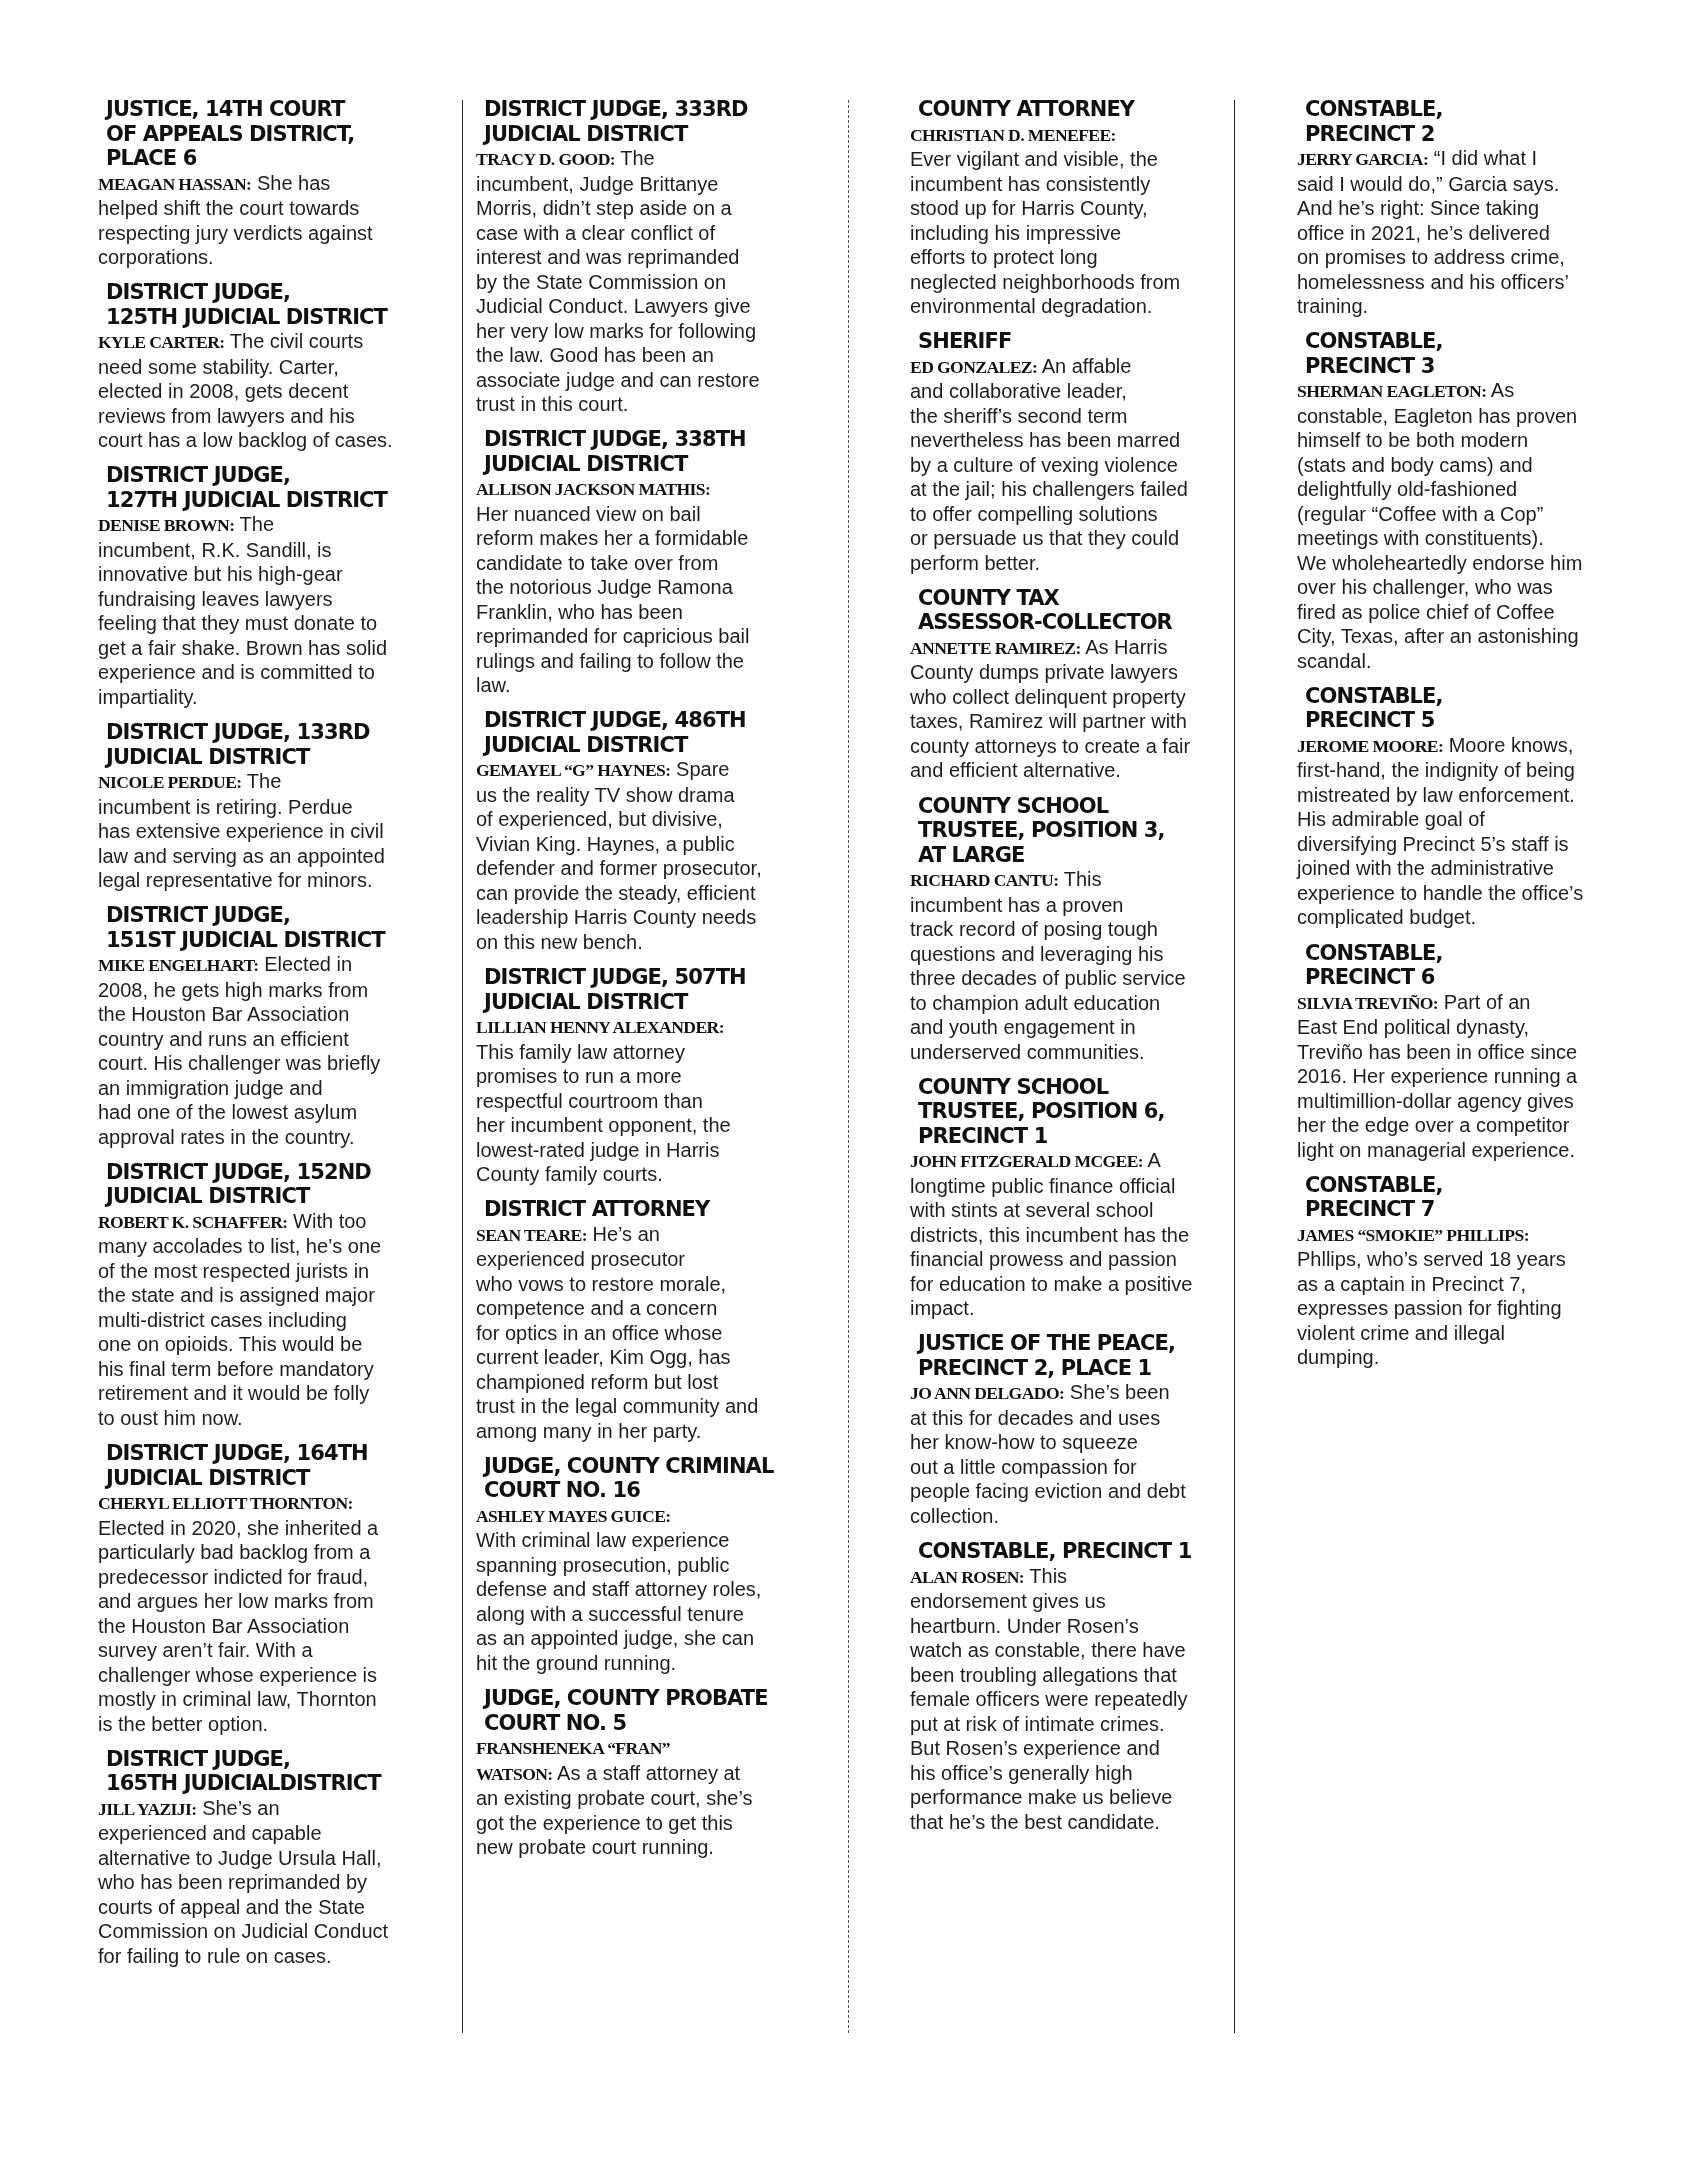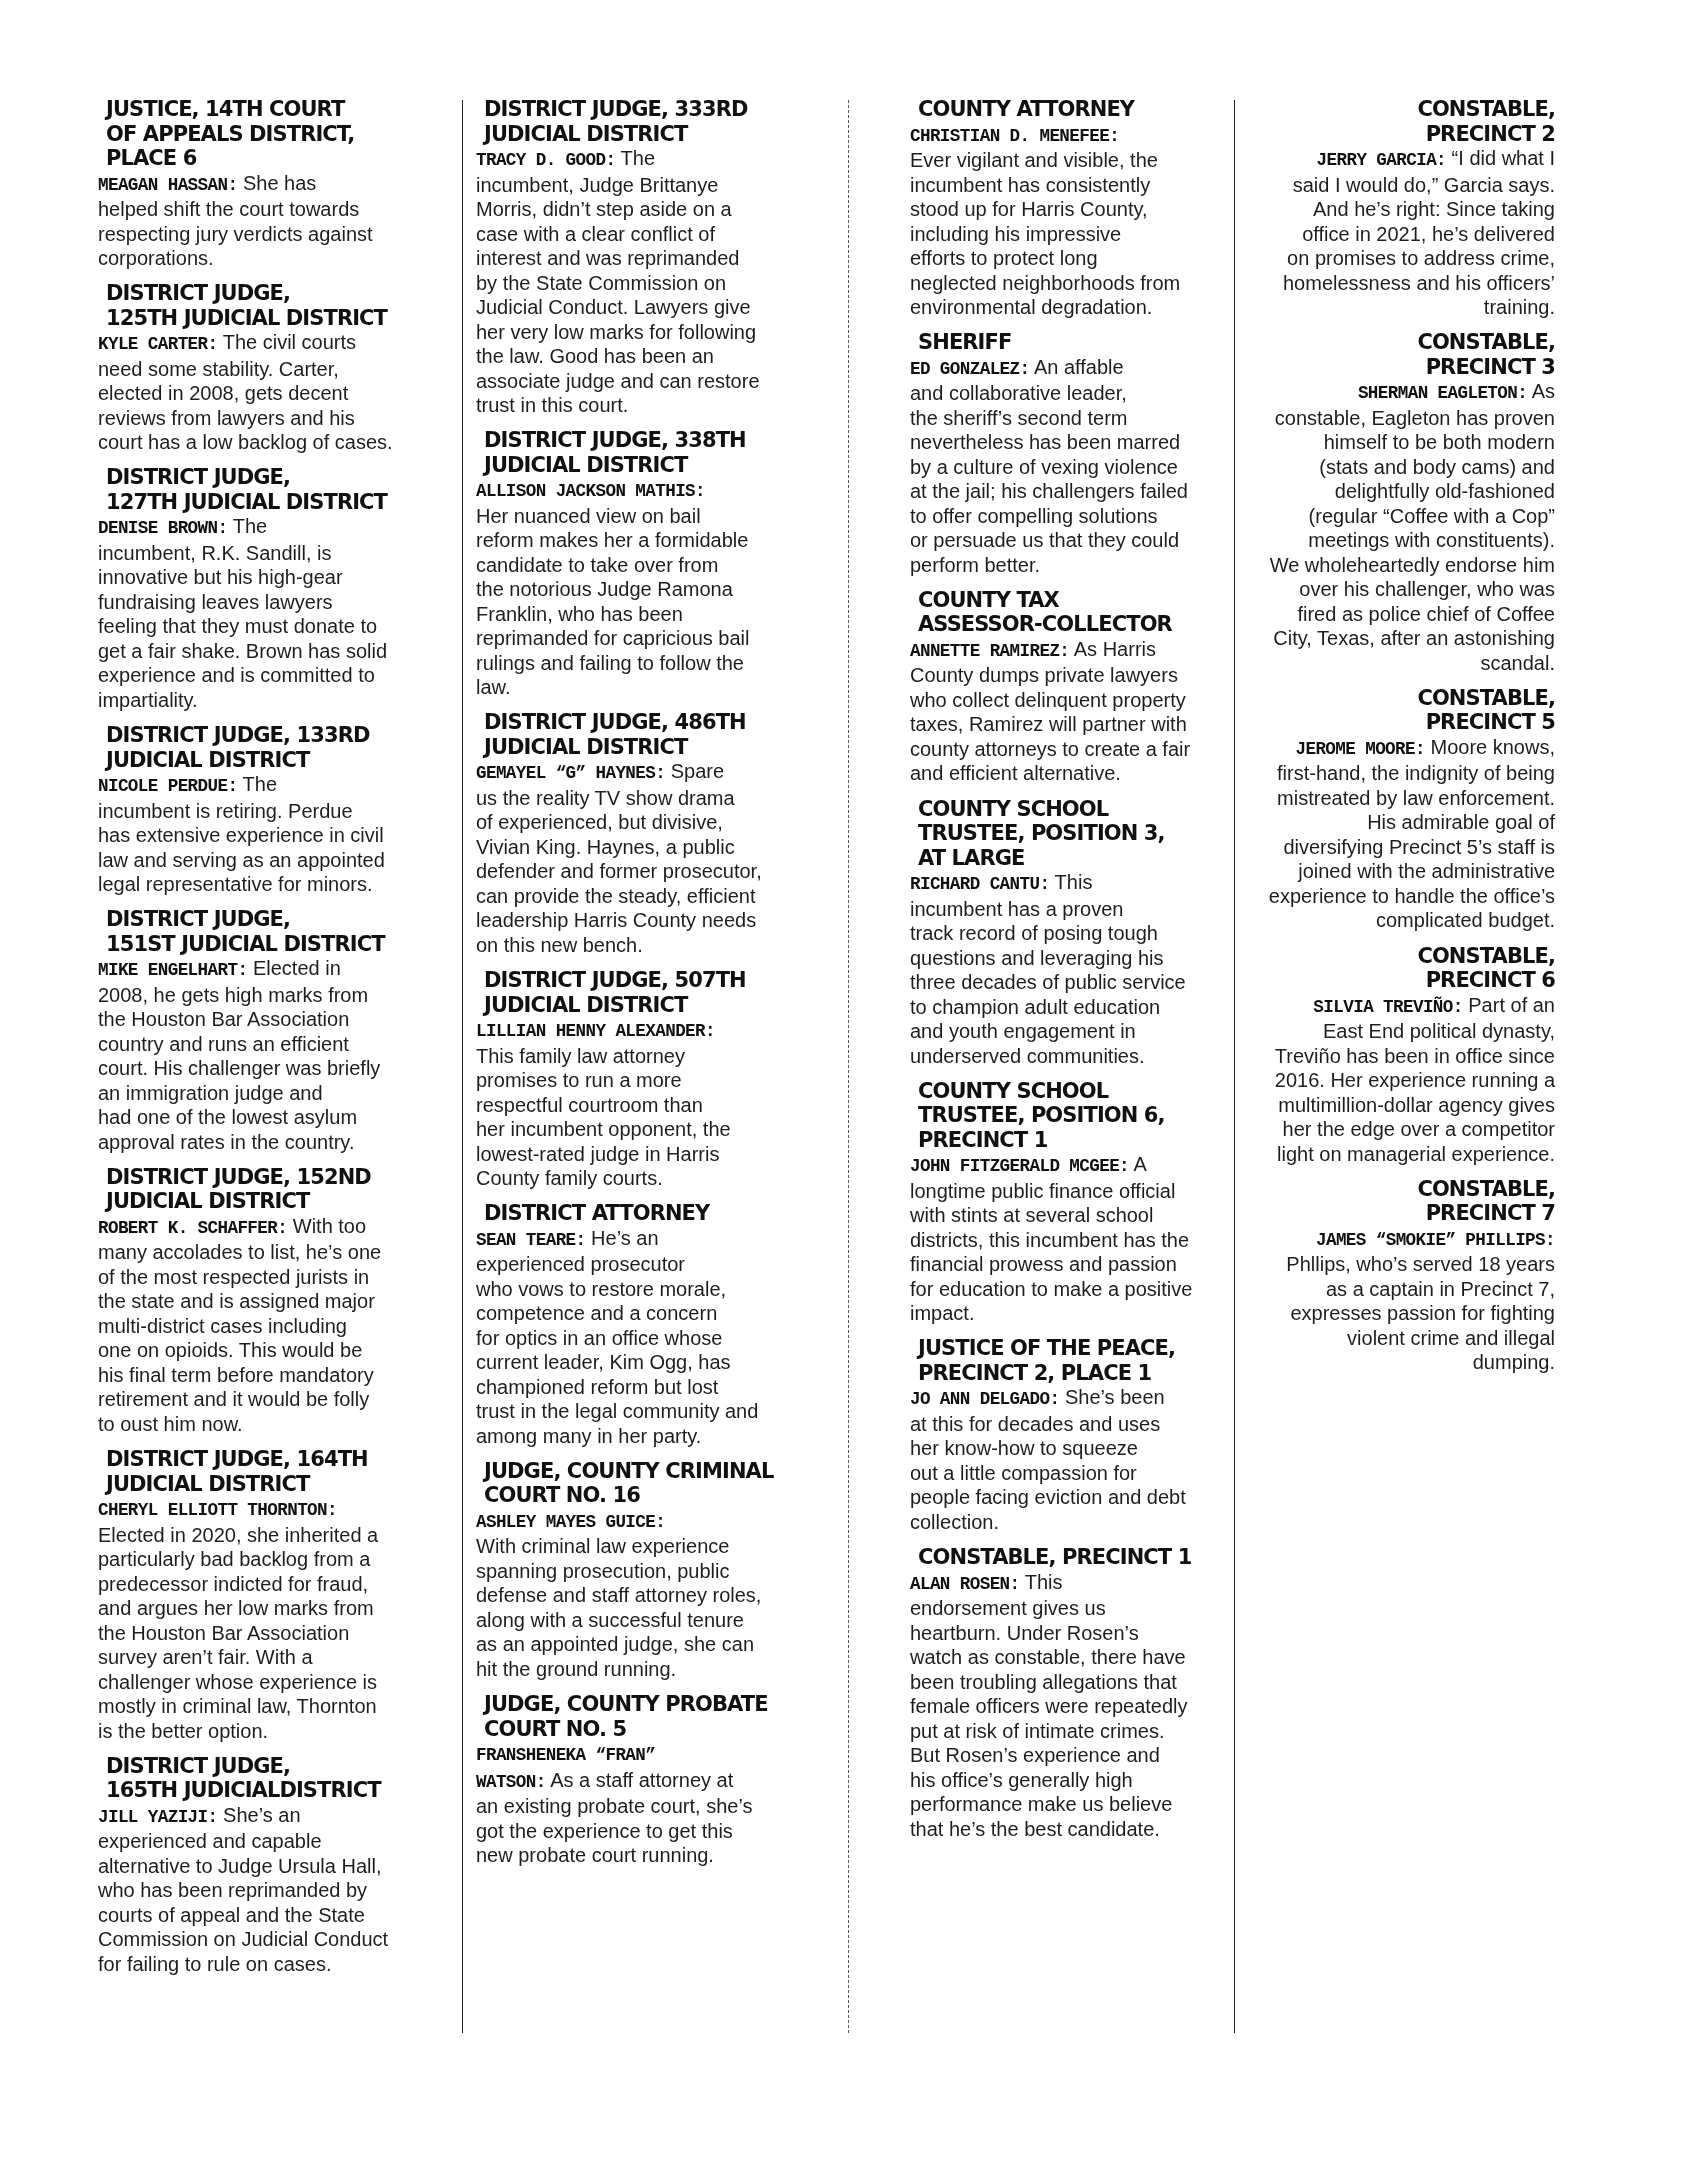"CONSTABLE," .col-4 { left: 1202px -> 1297px; text-align: right -> none }
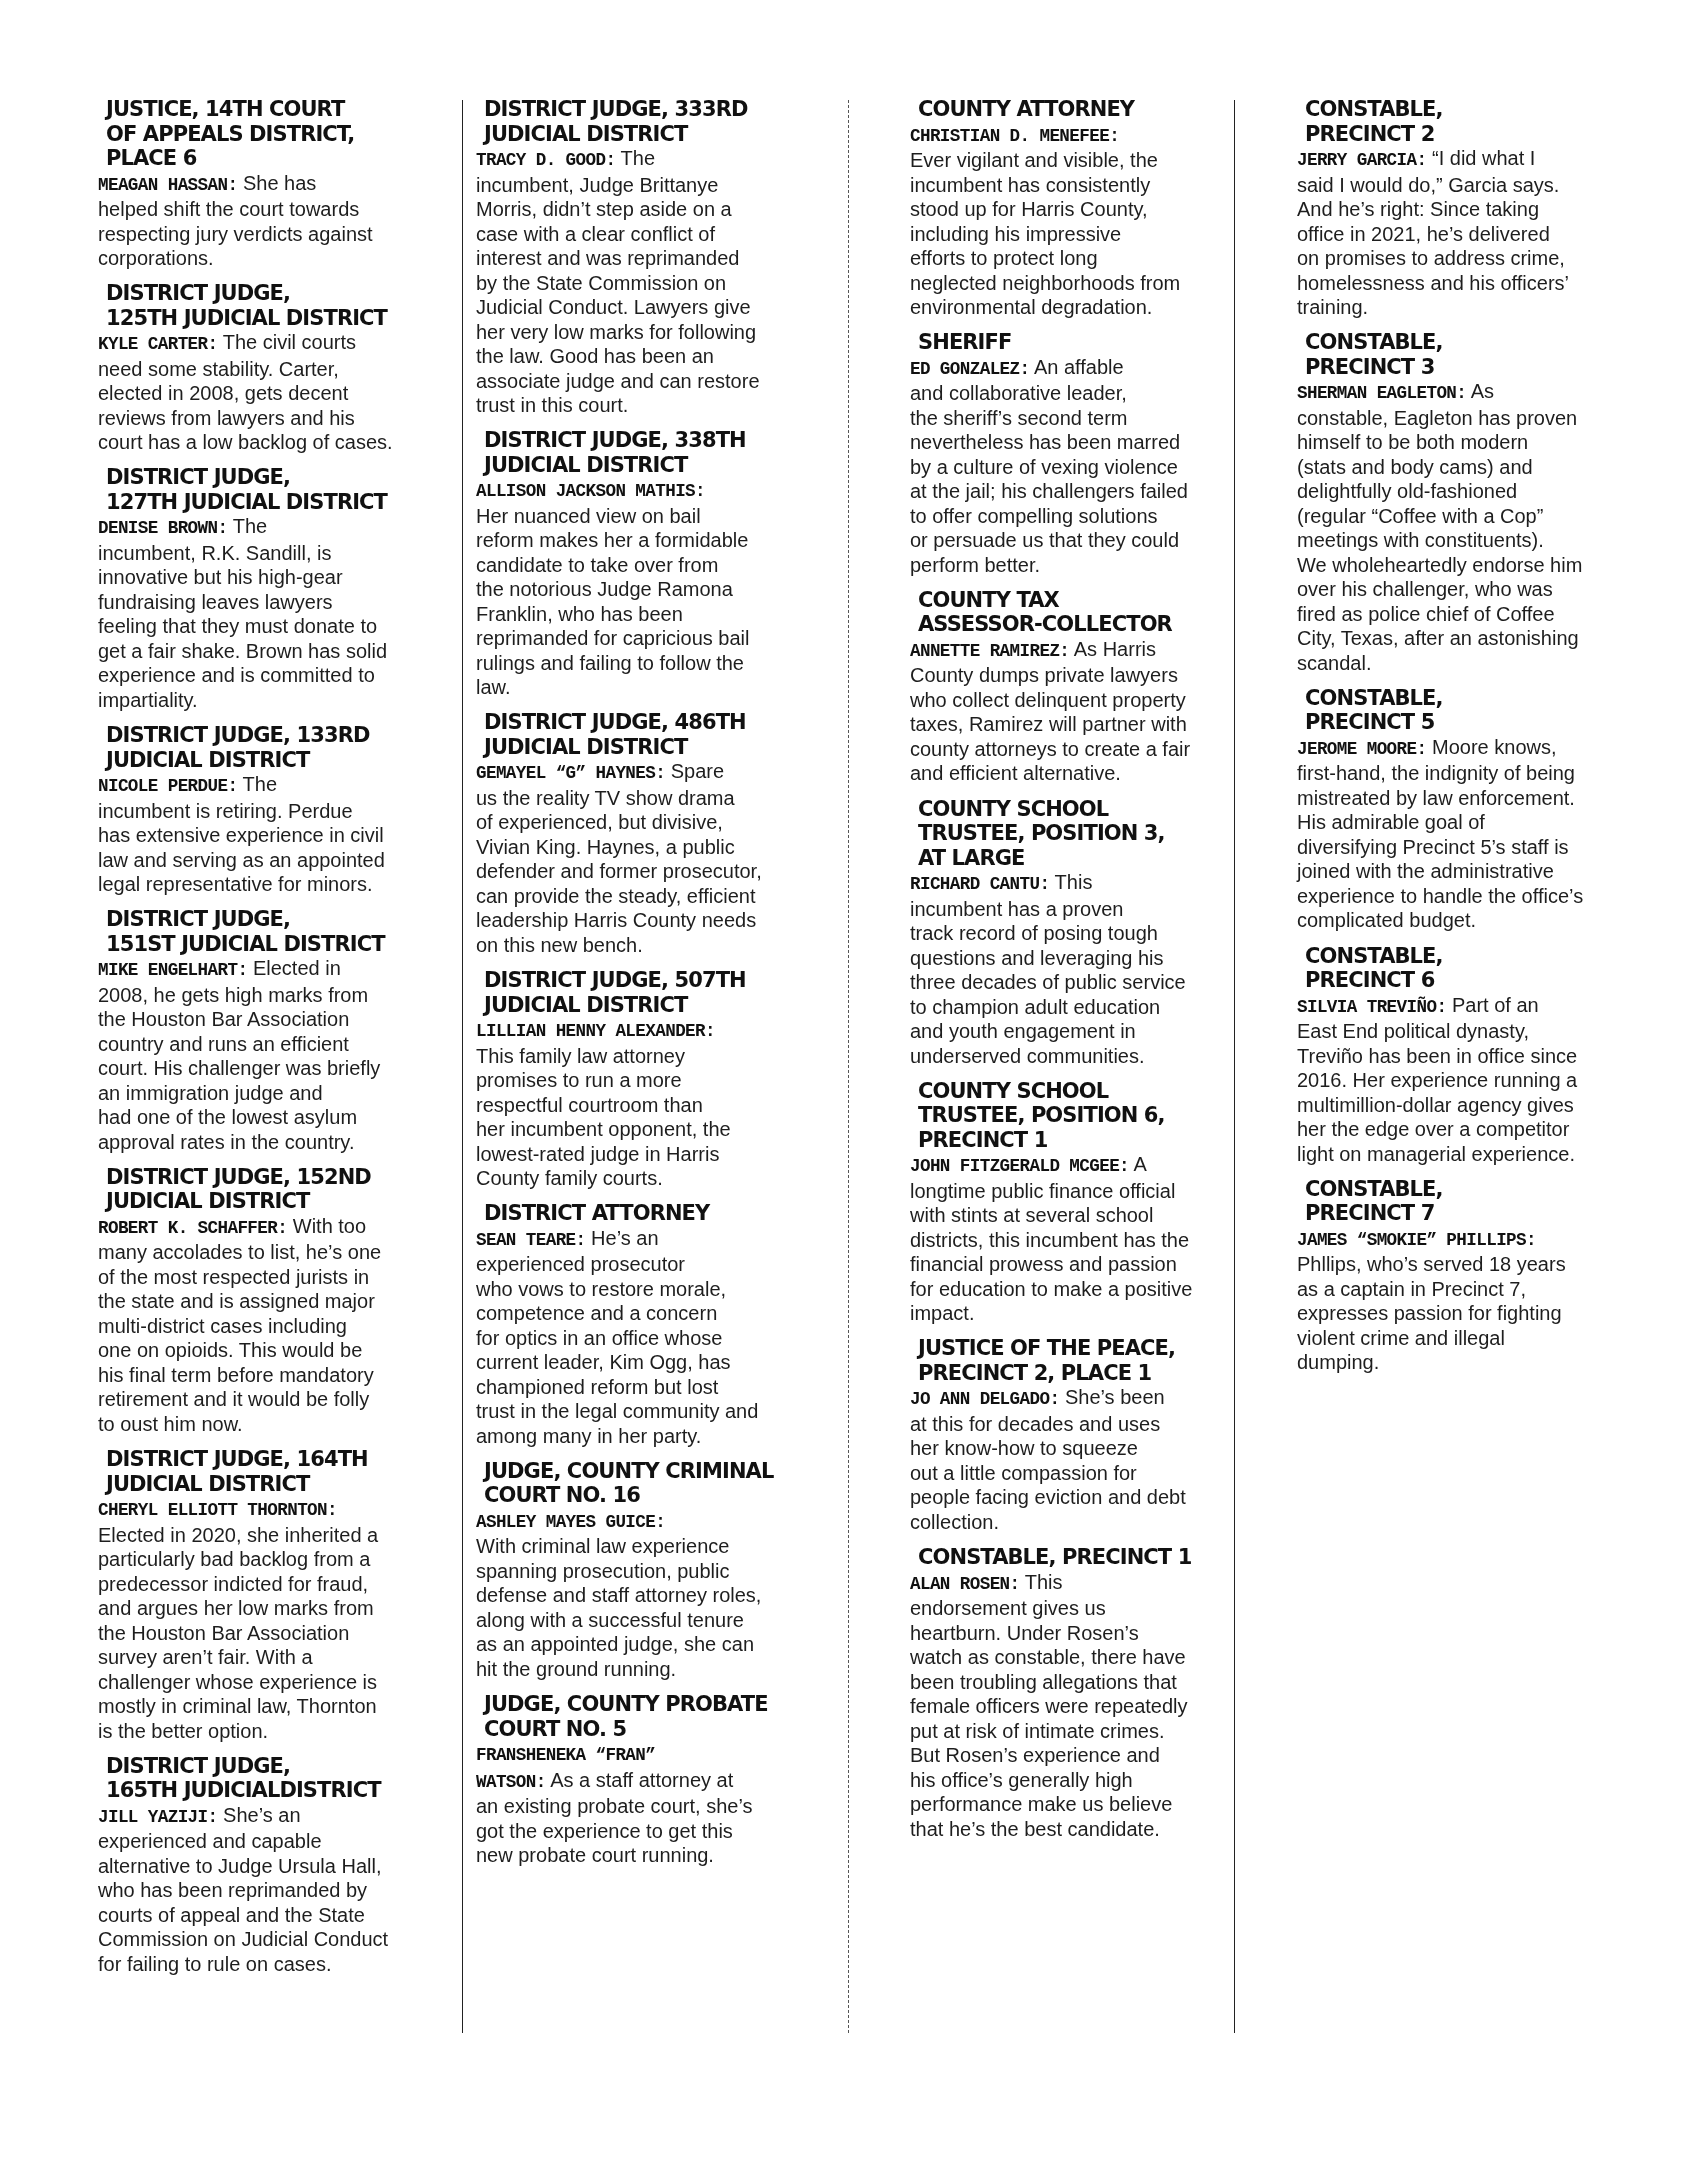"CHRISTIAN D. MENEFEE:" .cand { font-family: Liberation Mono, monospace -> Liberation Serif, serif }
